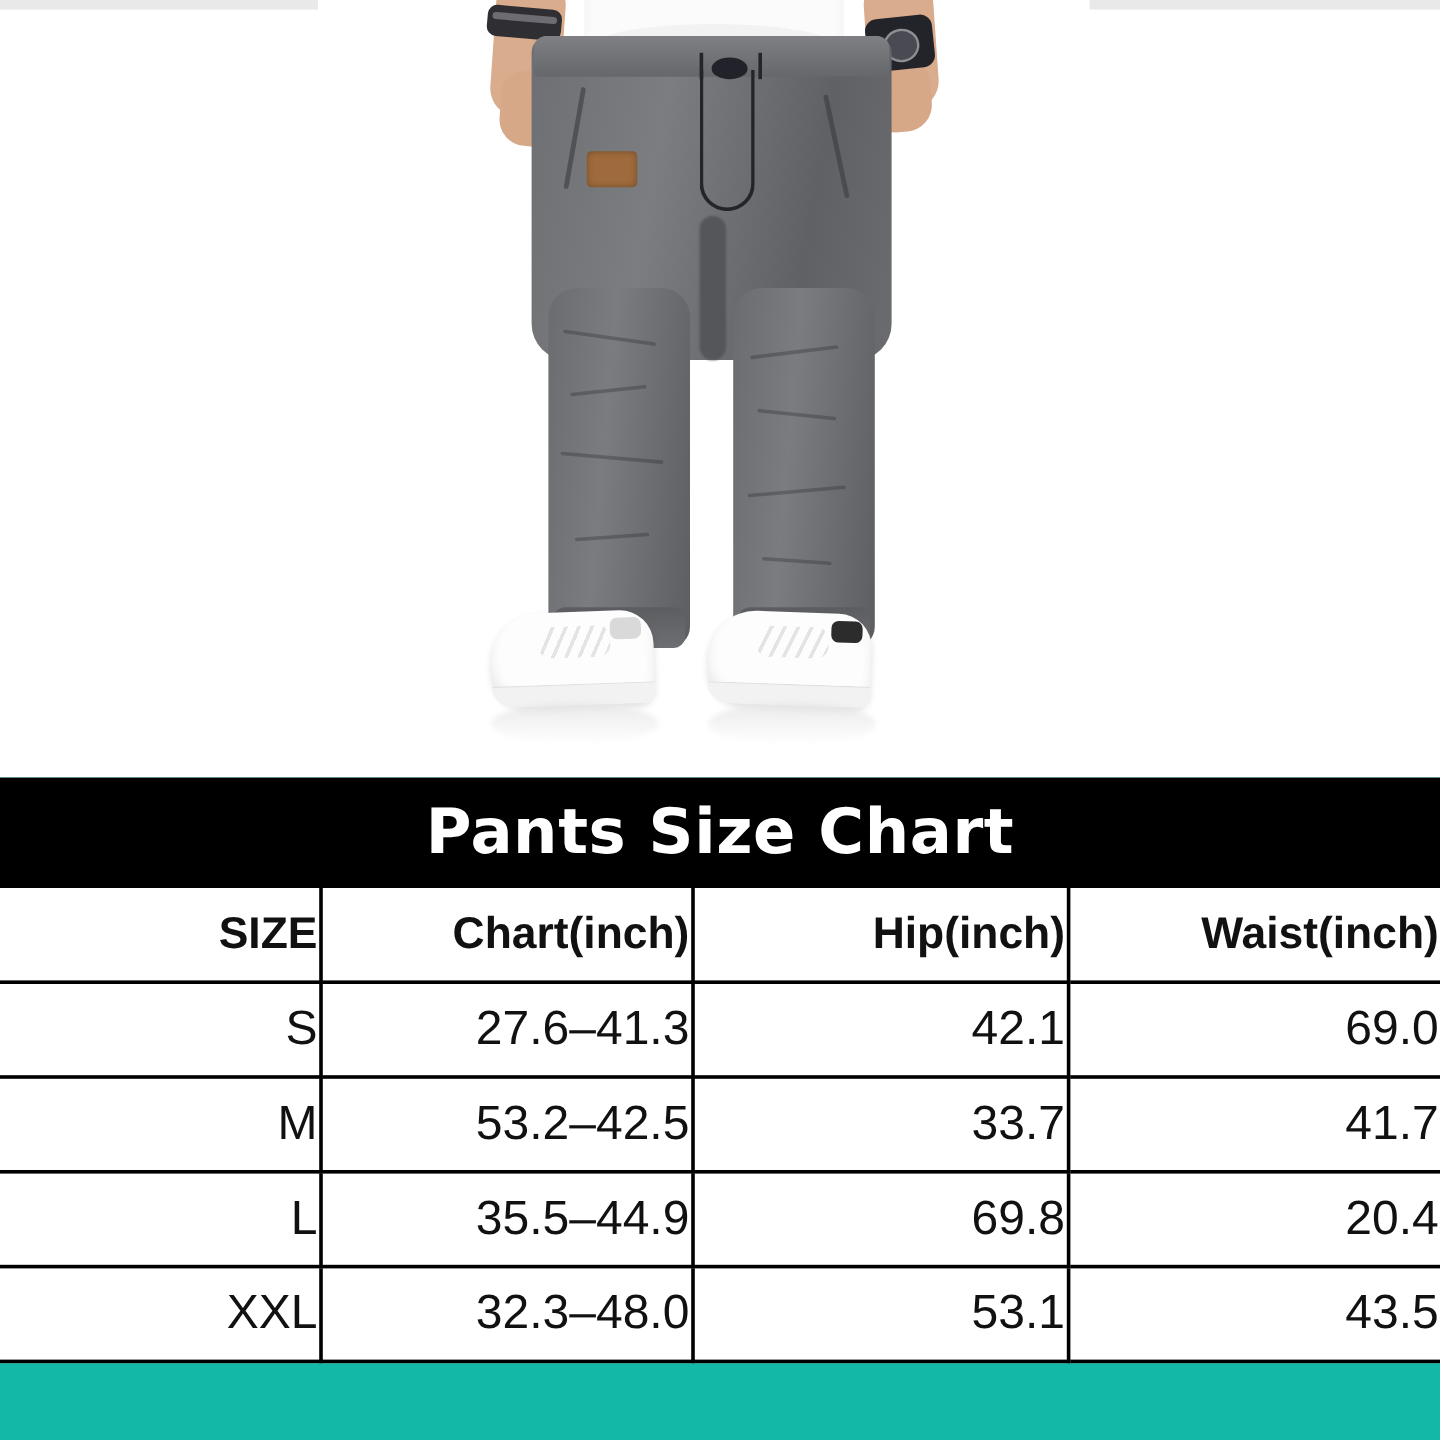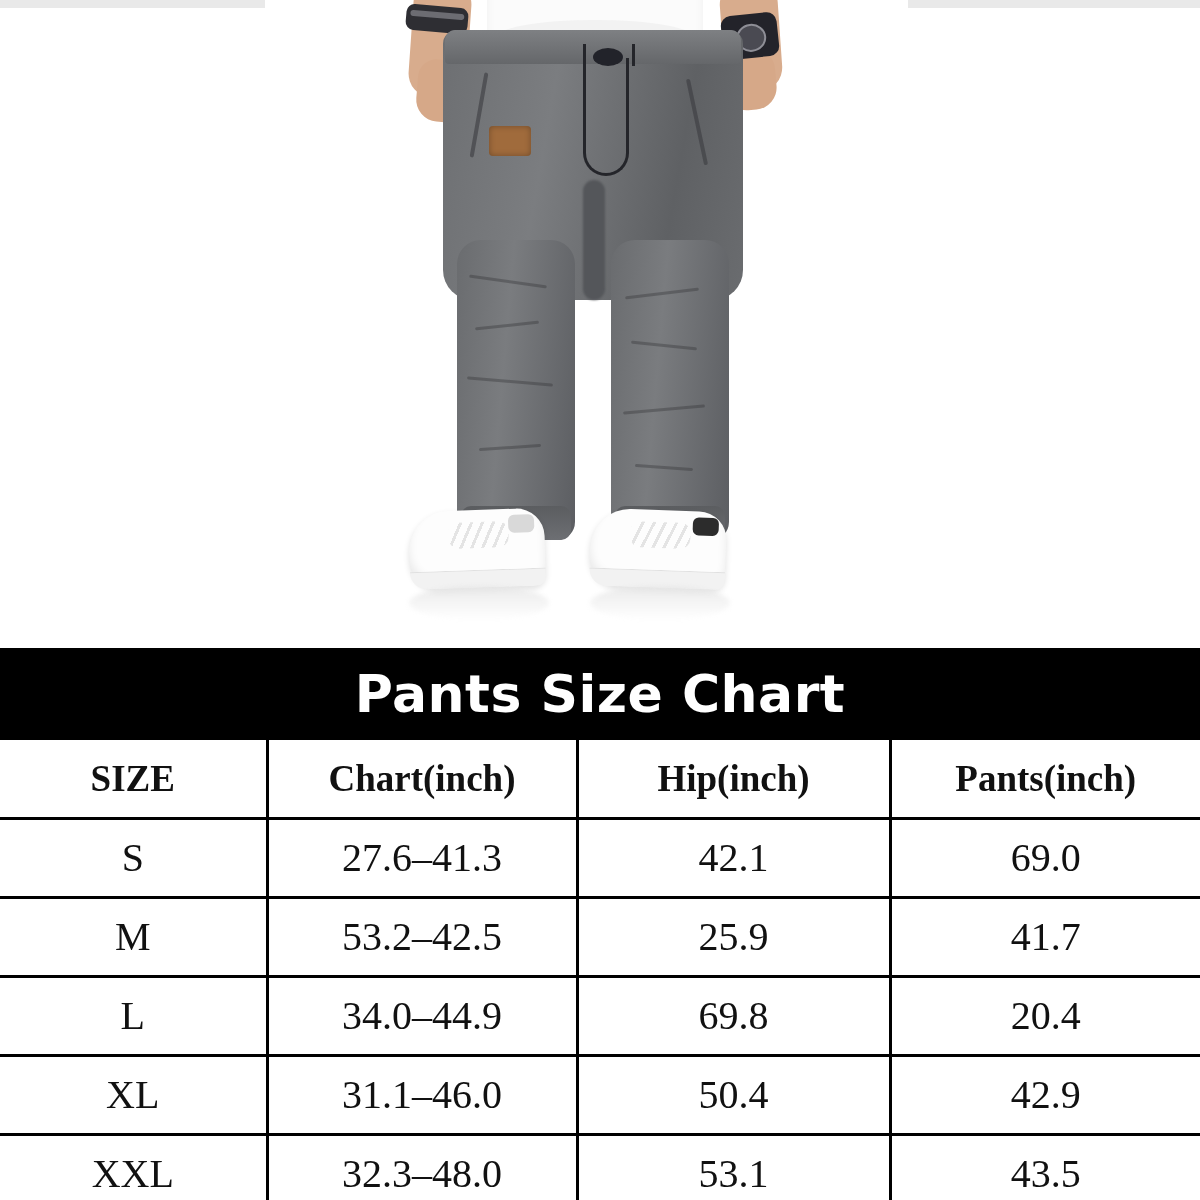"SIZE" .size-table th, .size-table td { font-family: Liberation Serif, serif -> Liberation Sans, sans-serif; text-align: center -> right }
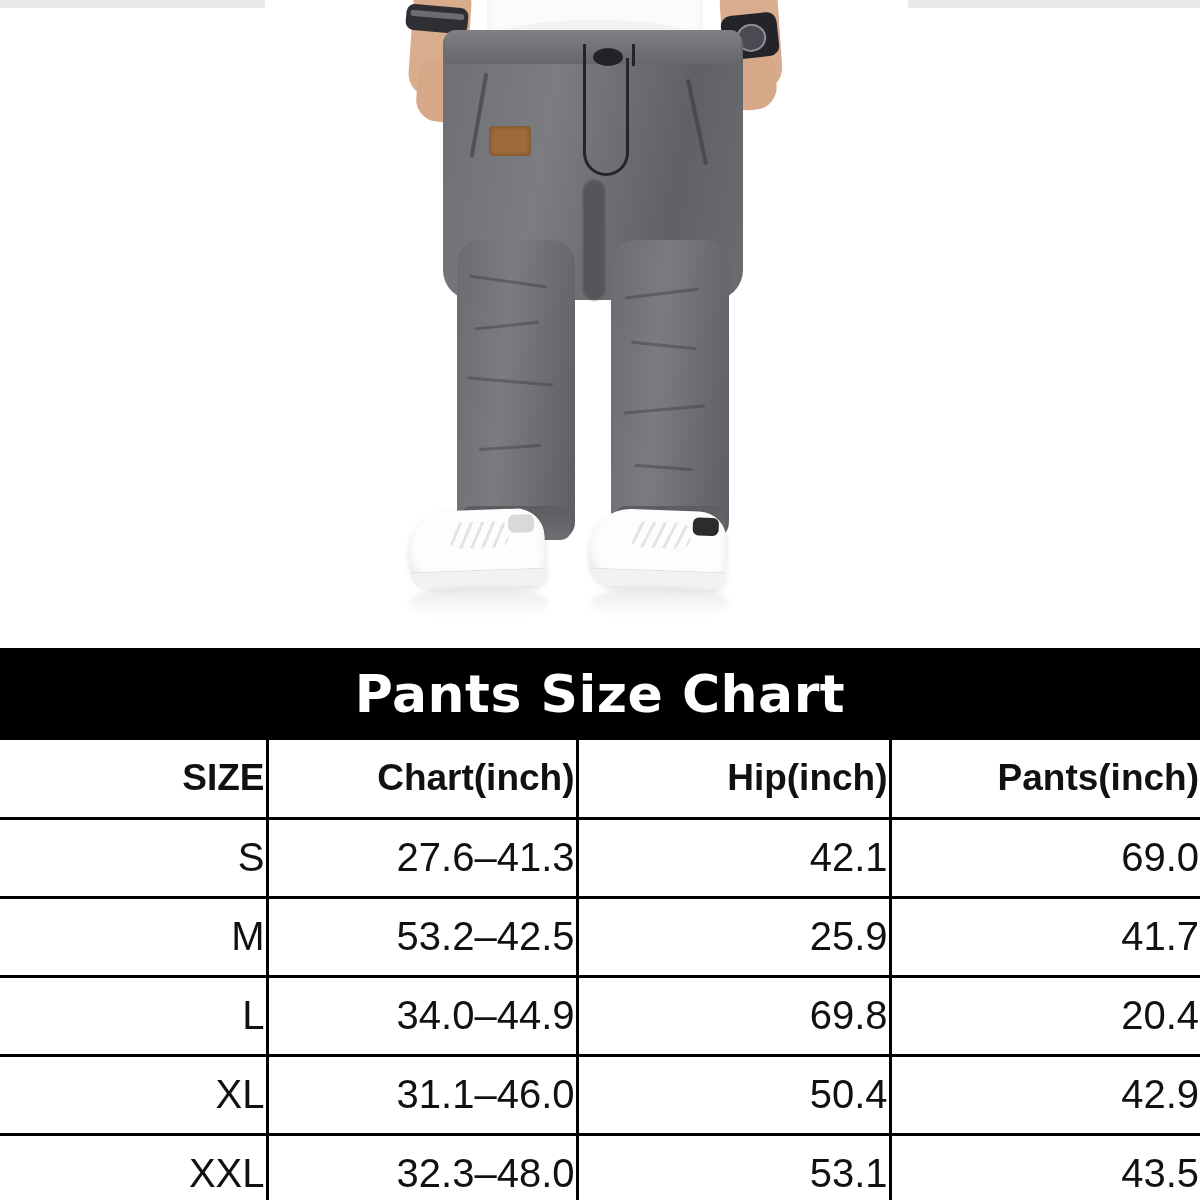"Pants(inch)" th { text: Pants -> Waist }
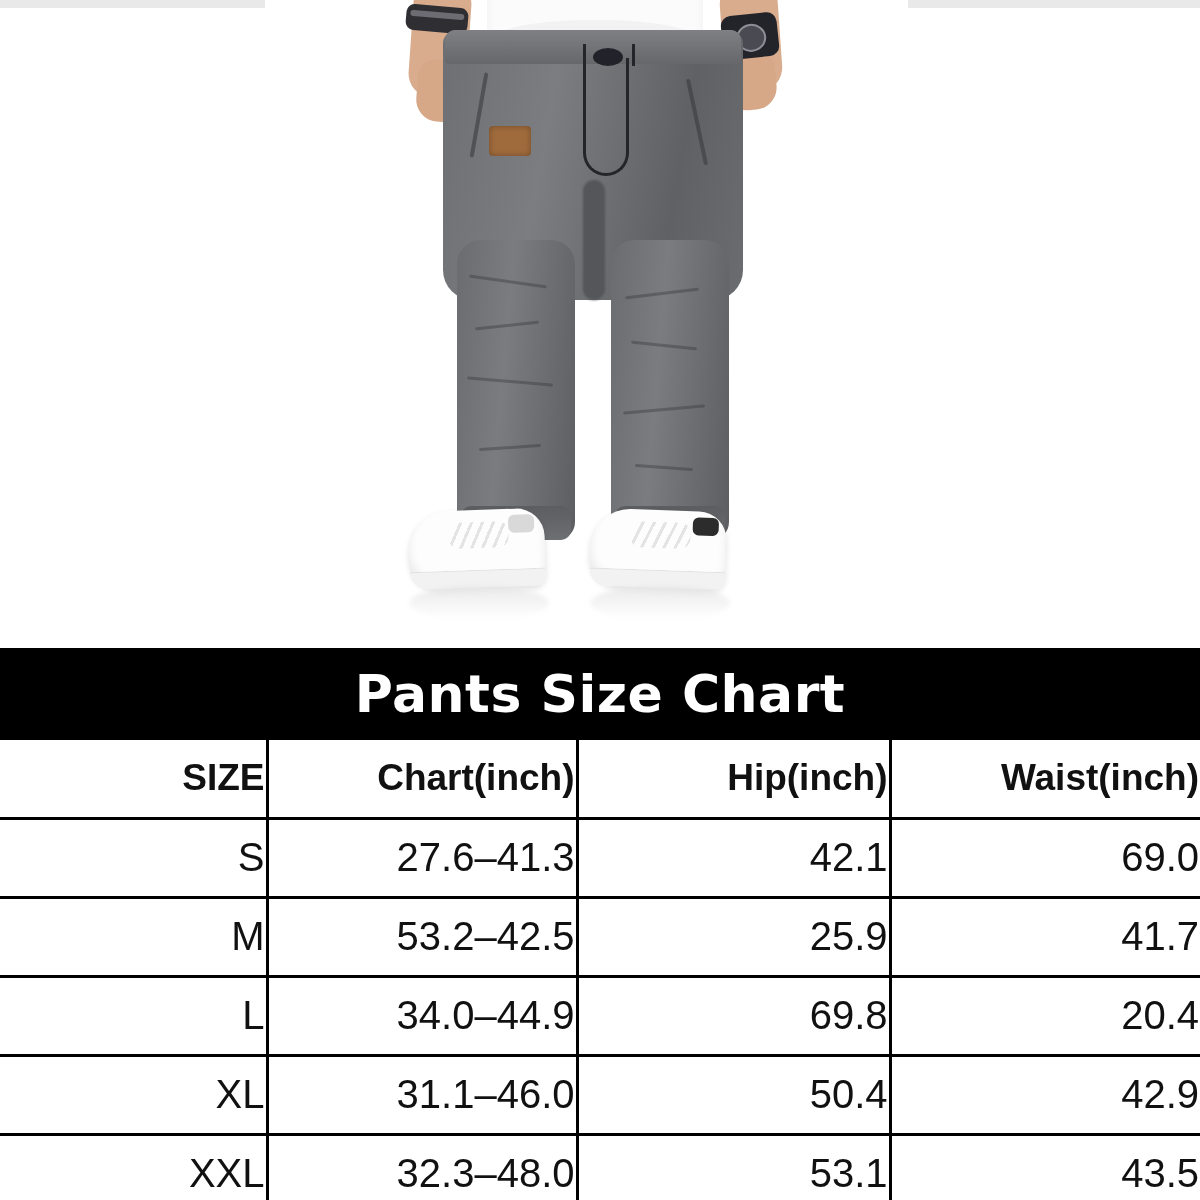"25.9" td { text: 25.9 -> 33.7 }
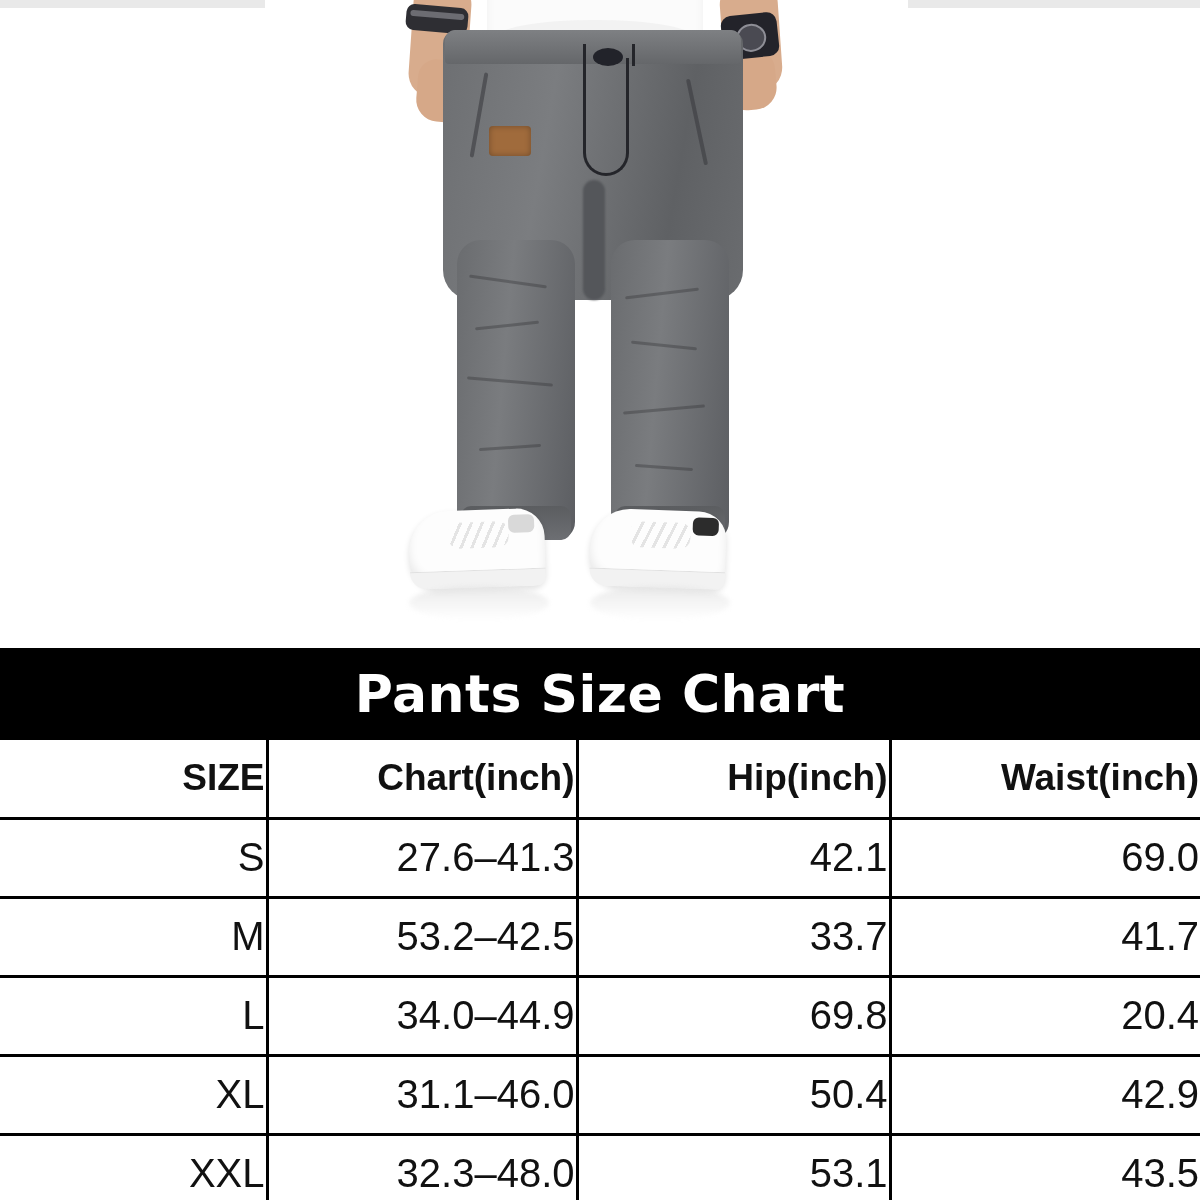"34.0–44.9" td { text: 34.0 -> 35.5 }
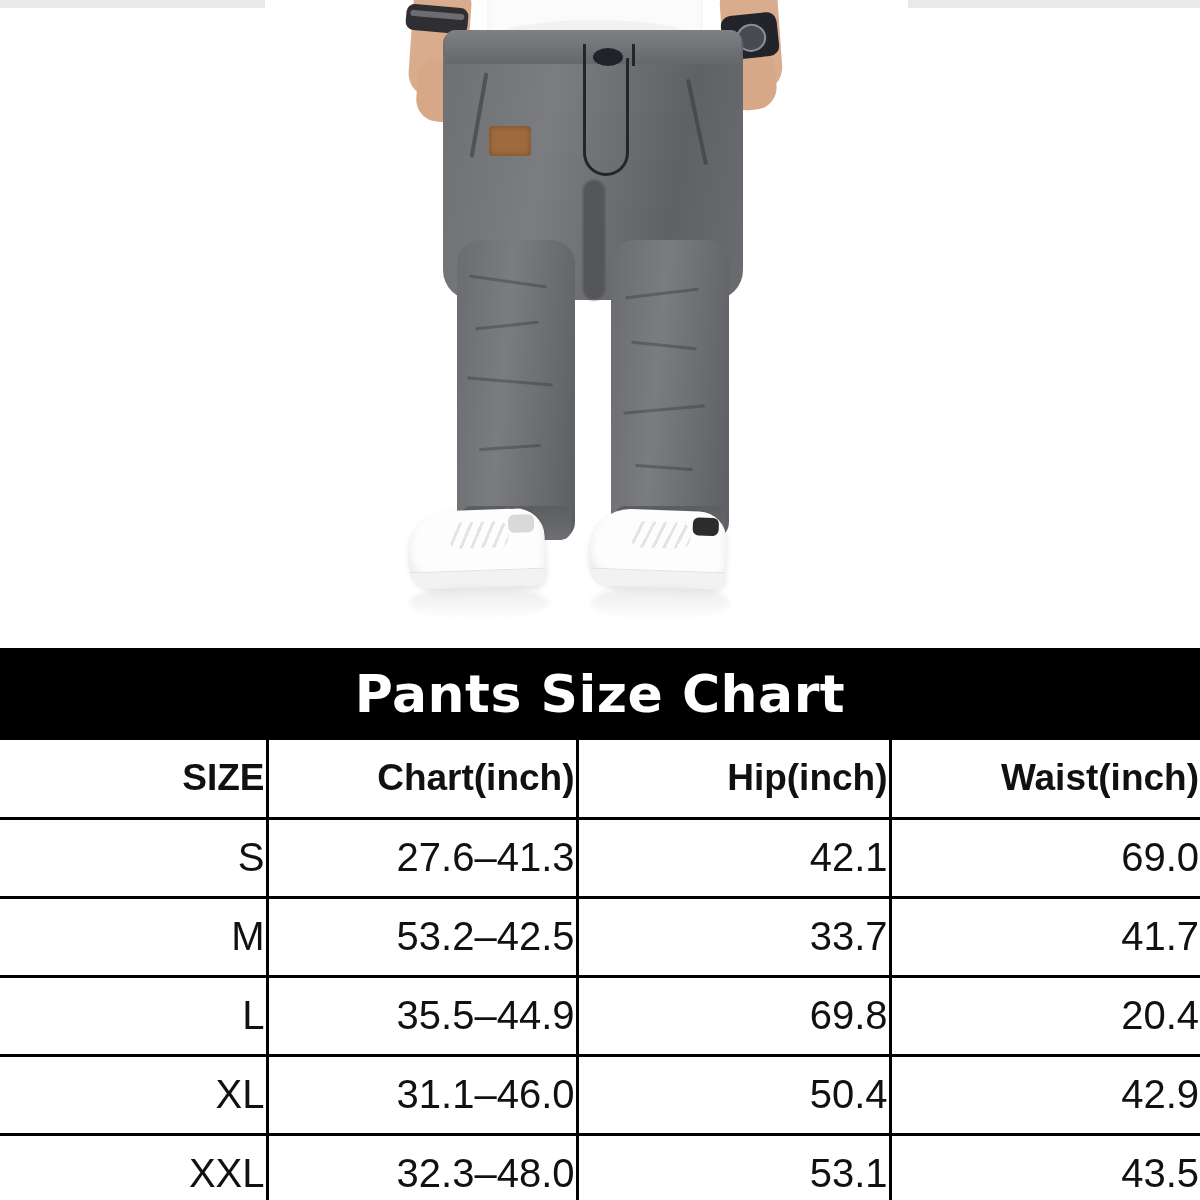"XL" tr { html: <tr> <td>XL</td> <td>31.1–46.0</td> <td>50.4</td> <td>42.9</td> </tr> -> none }
